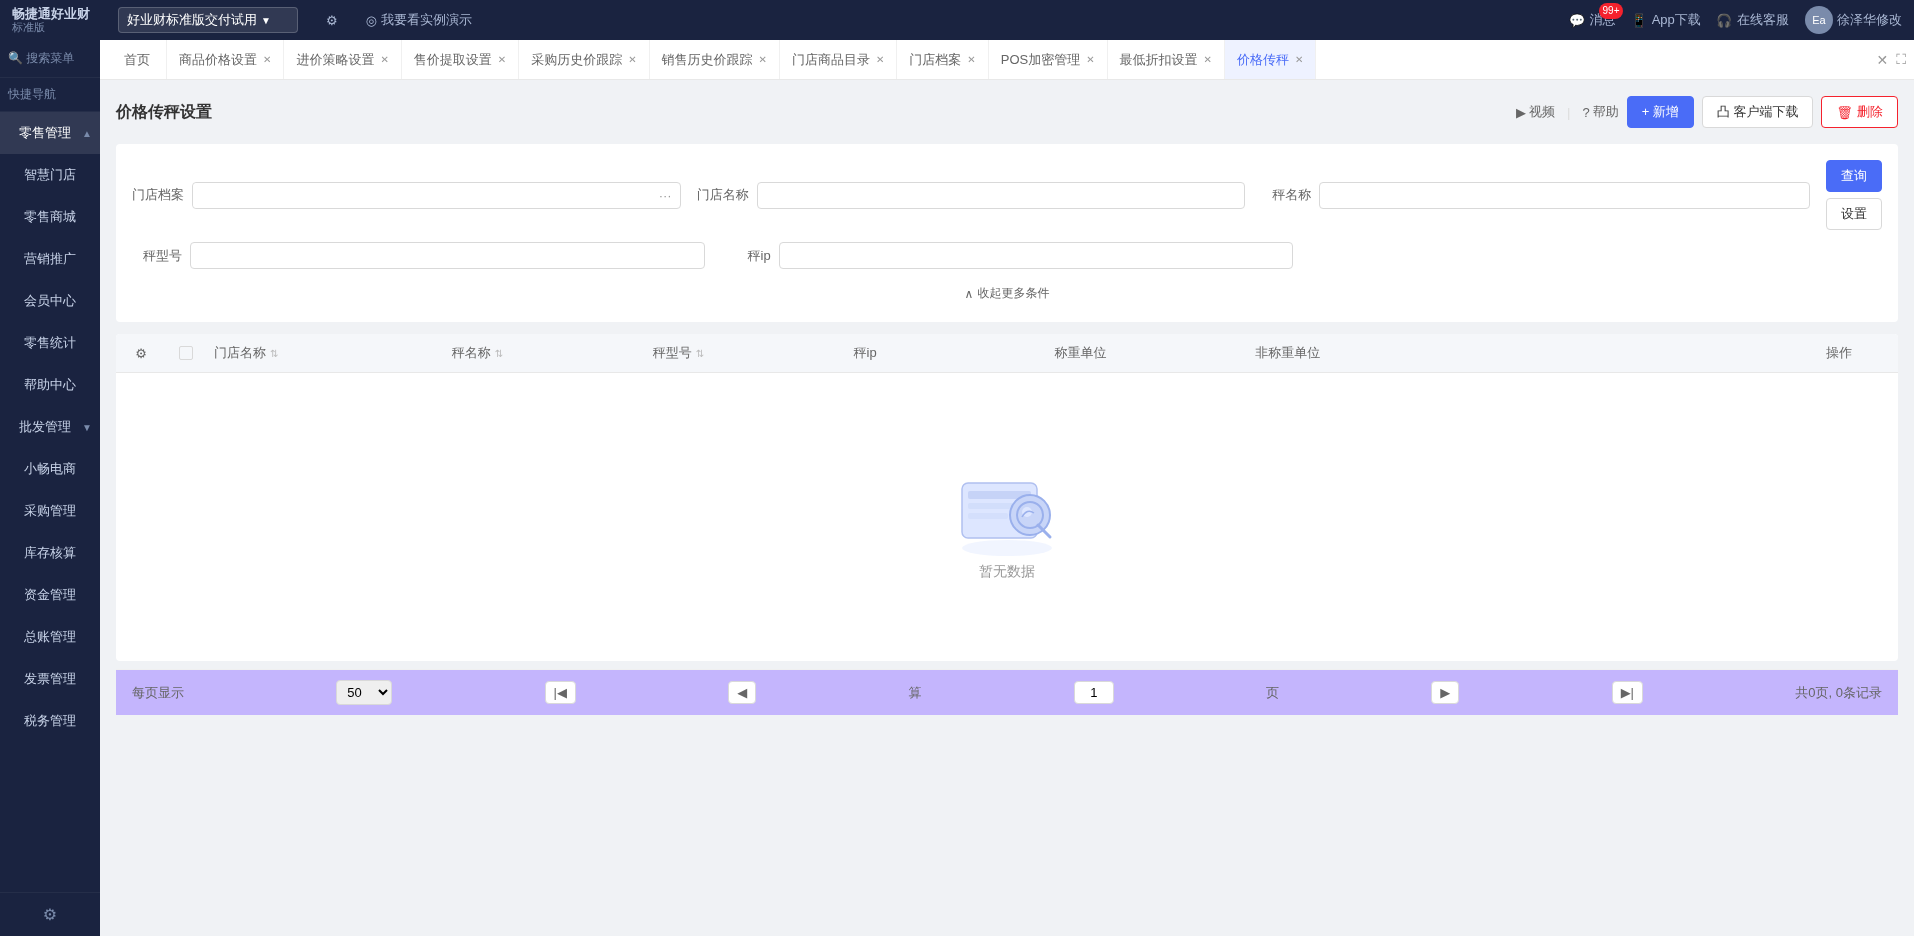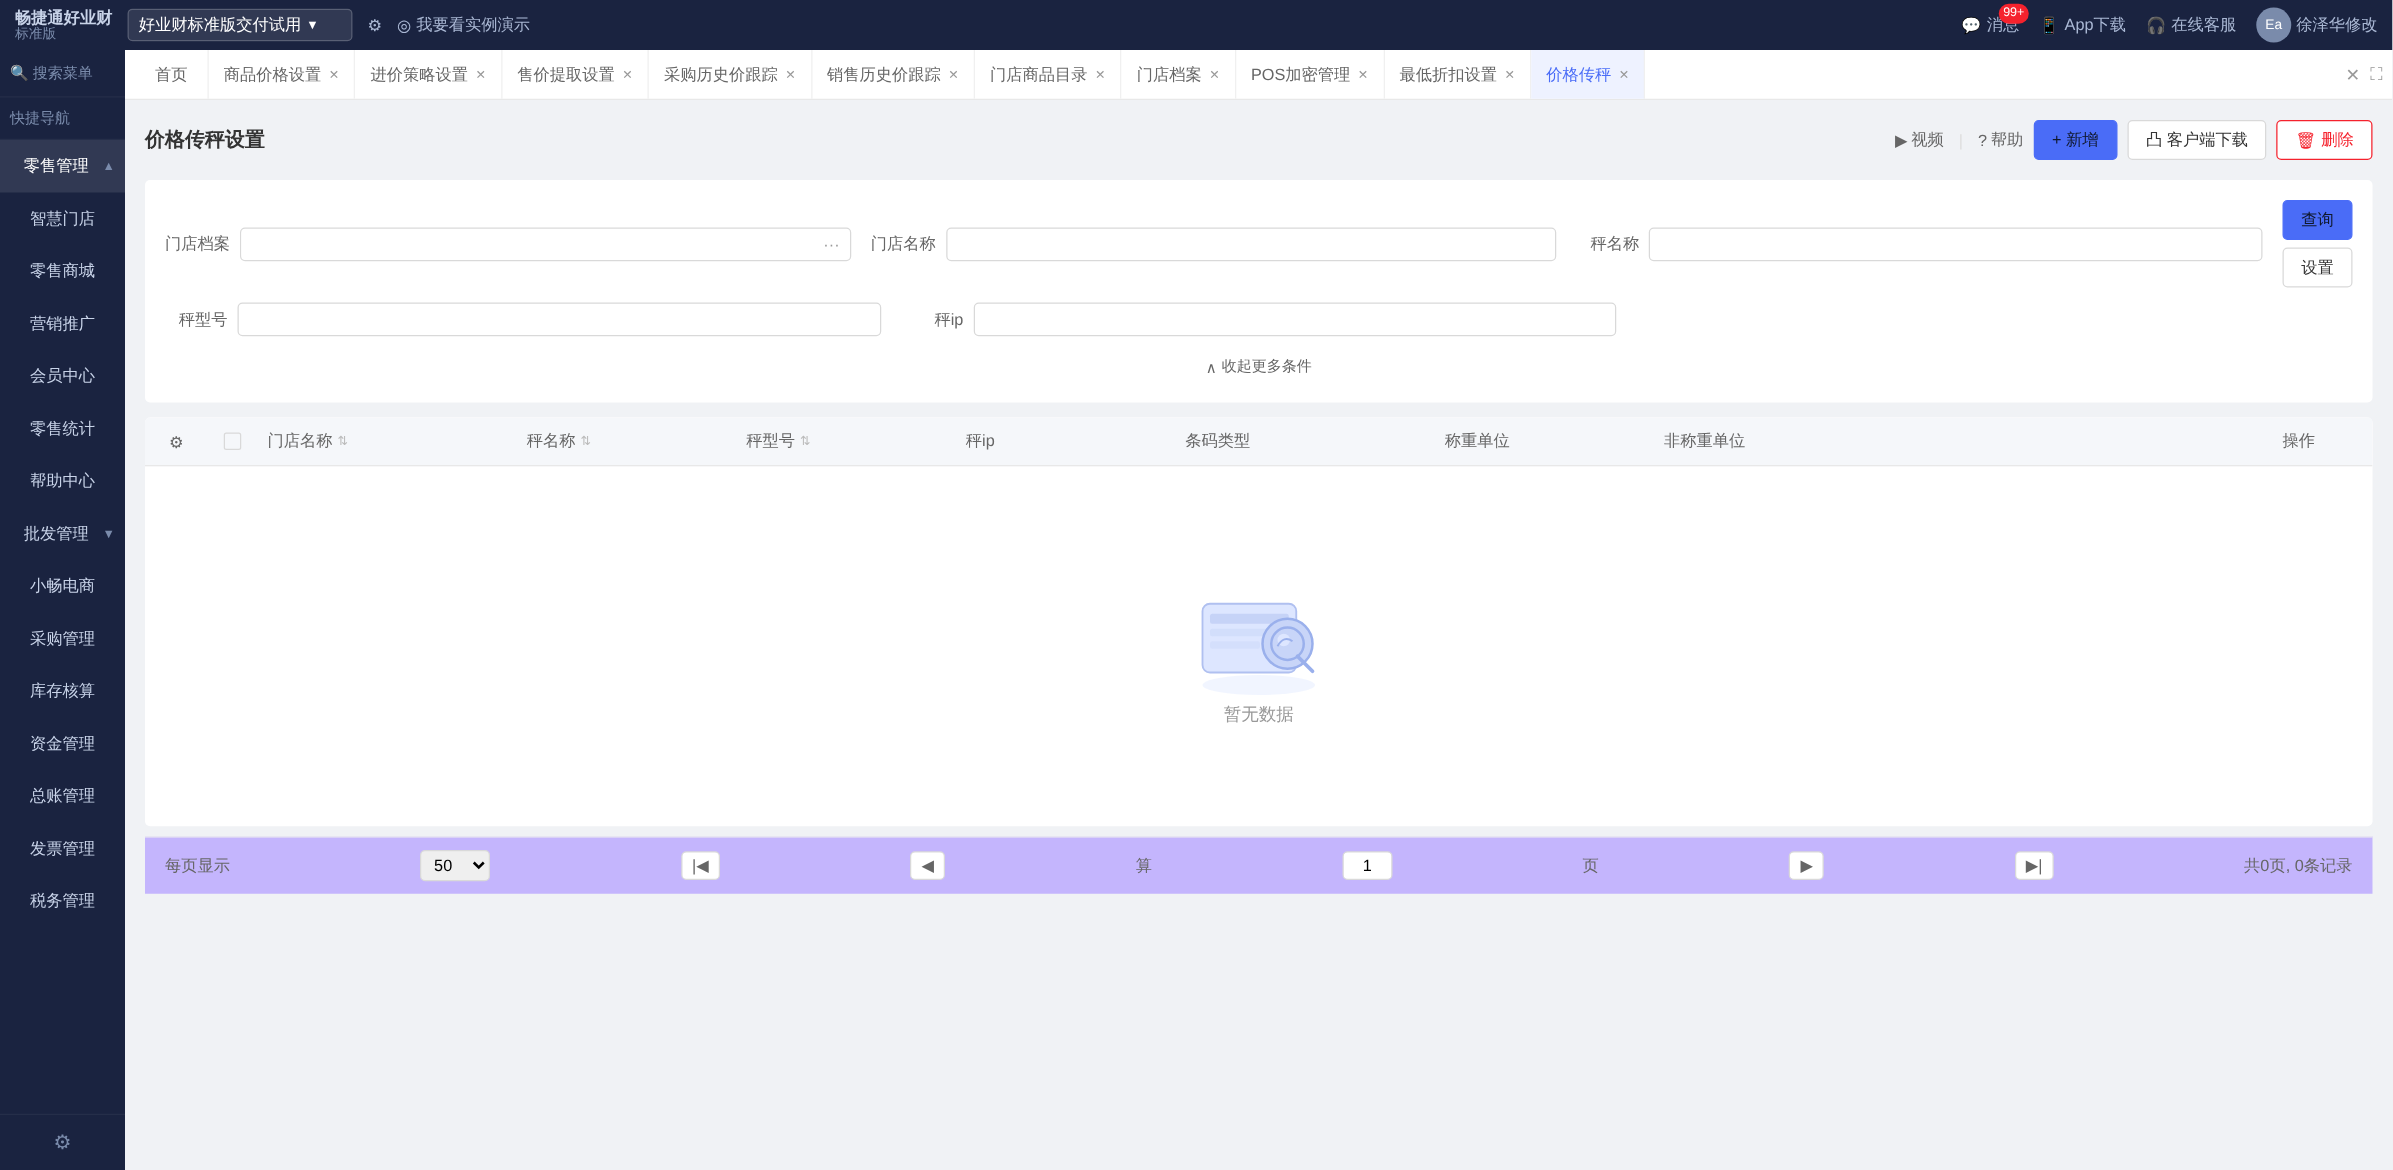"畅捷通好业财" .top-bar { gap: 8px -> 24px }
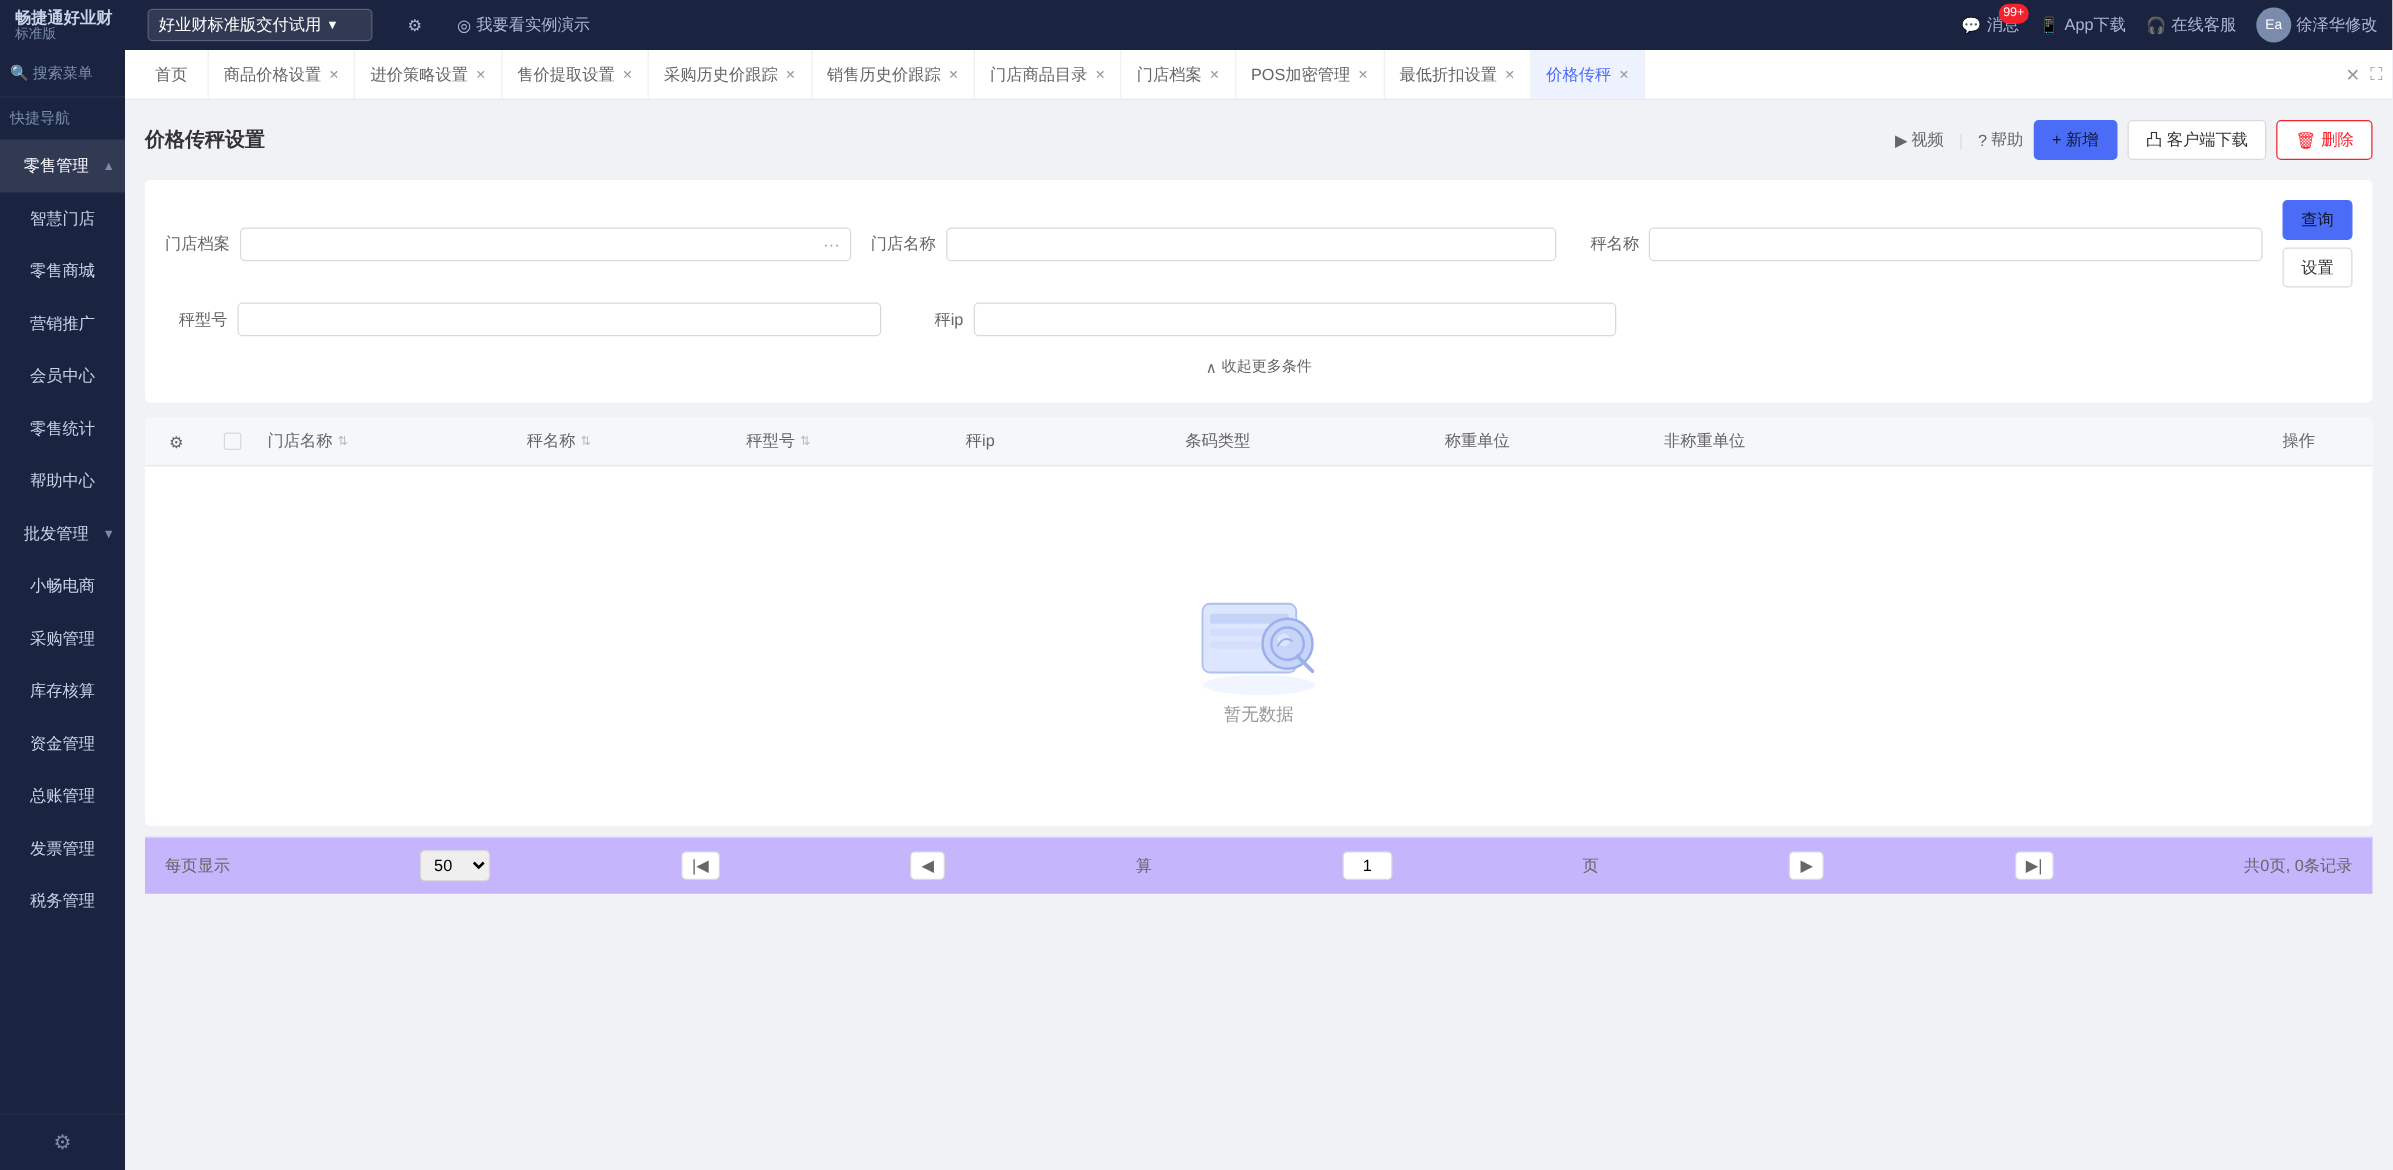"+ 新增" .btn-primary { color: #0f172a -> #ffffff }
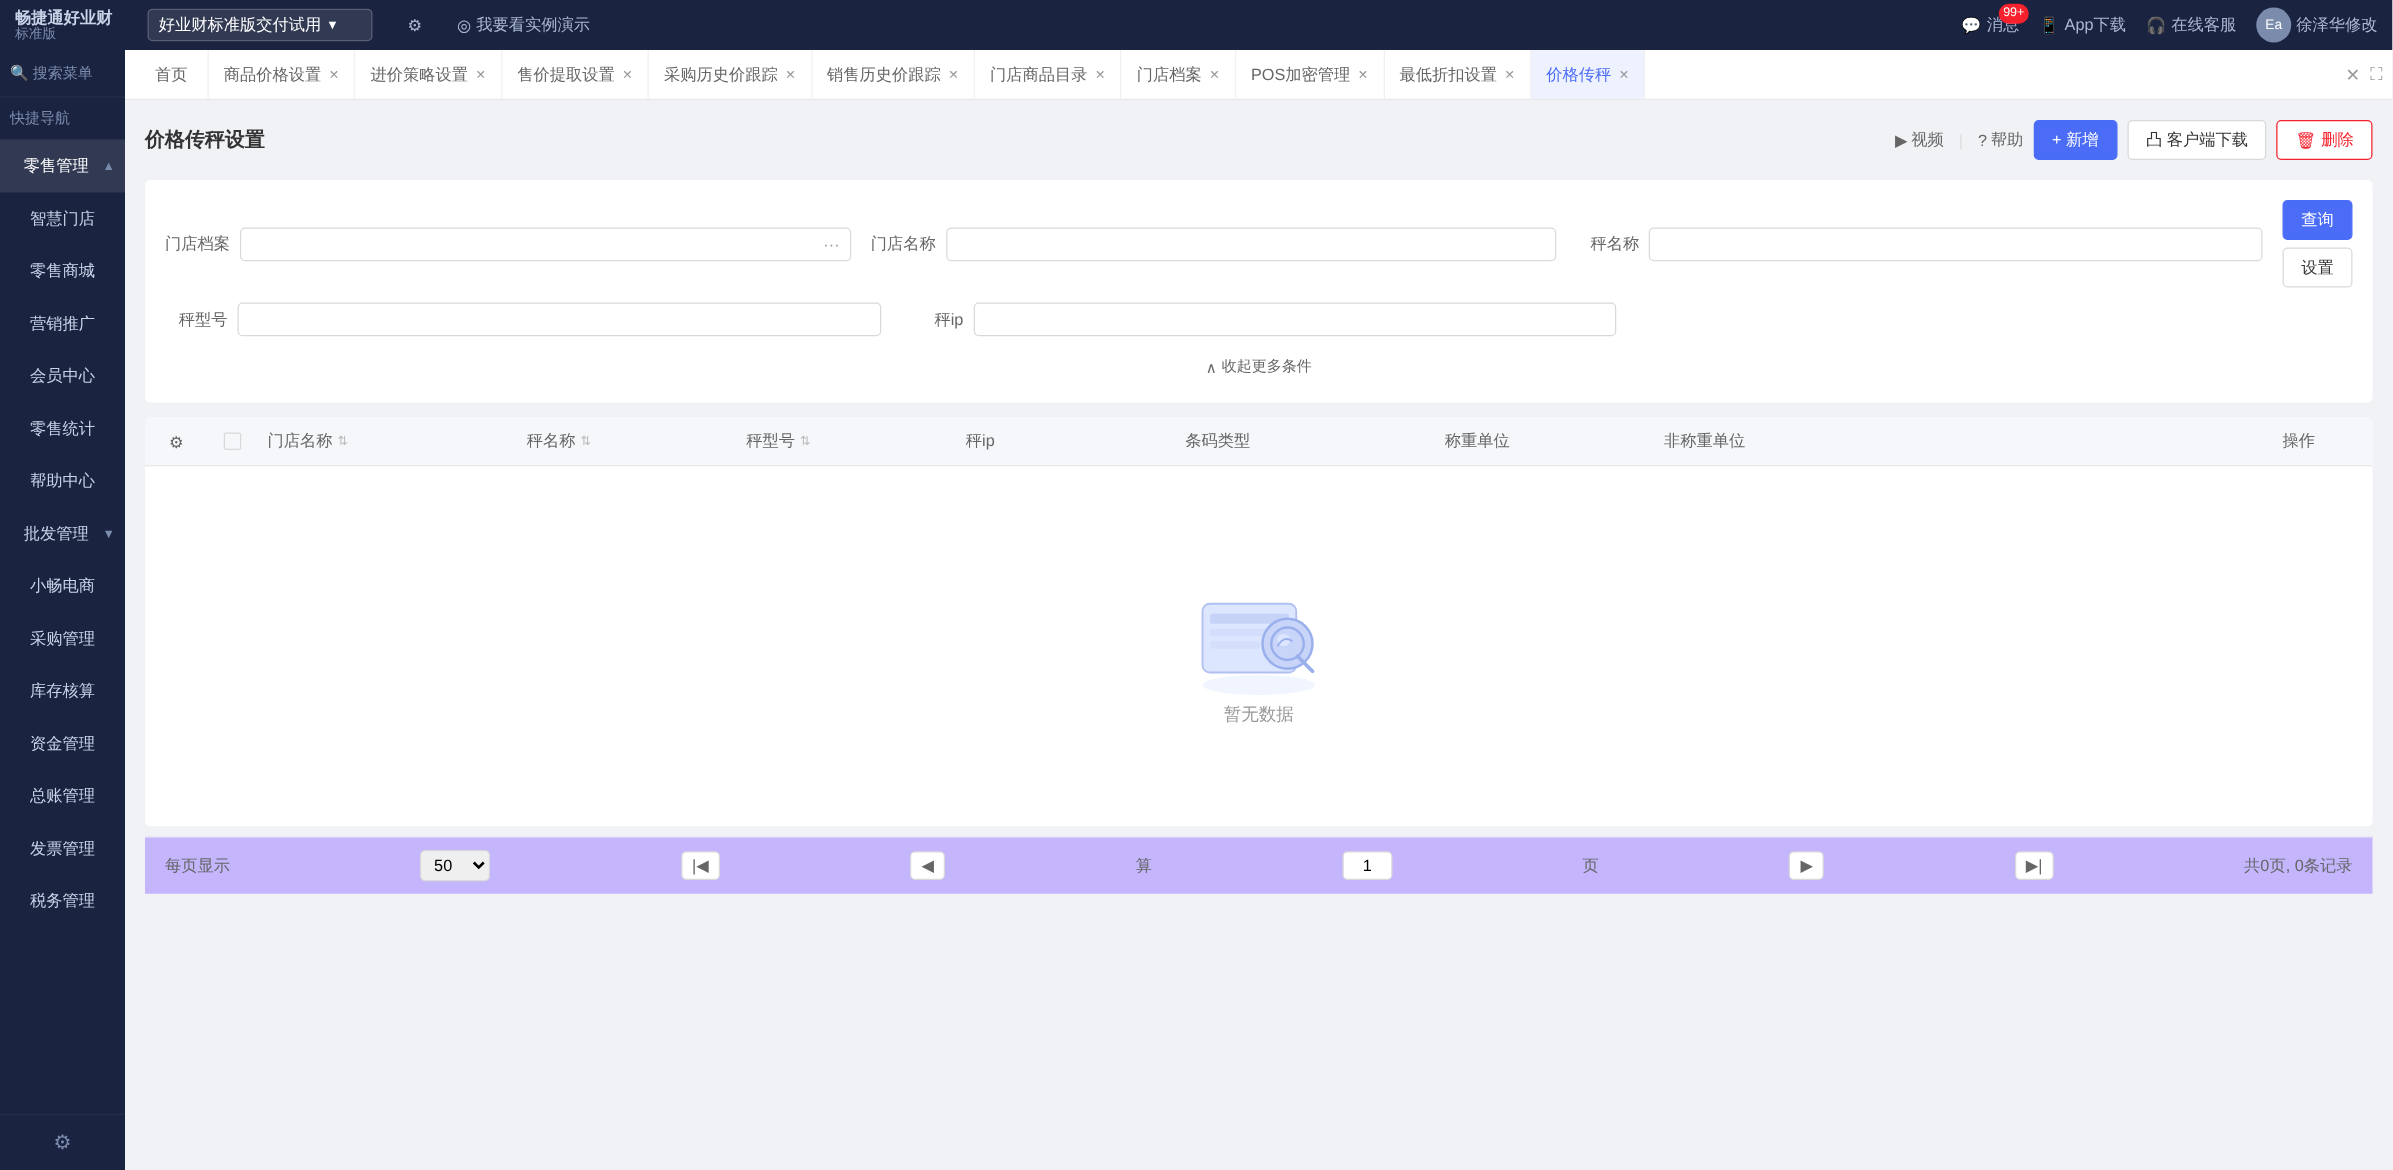"条码类型" div.table-header-cell { html: <div> <span>条码类型</span> </div> -> none }
